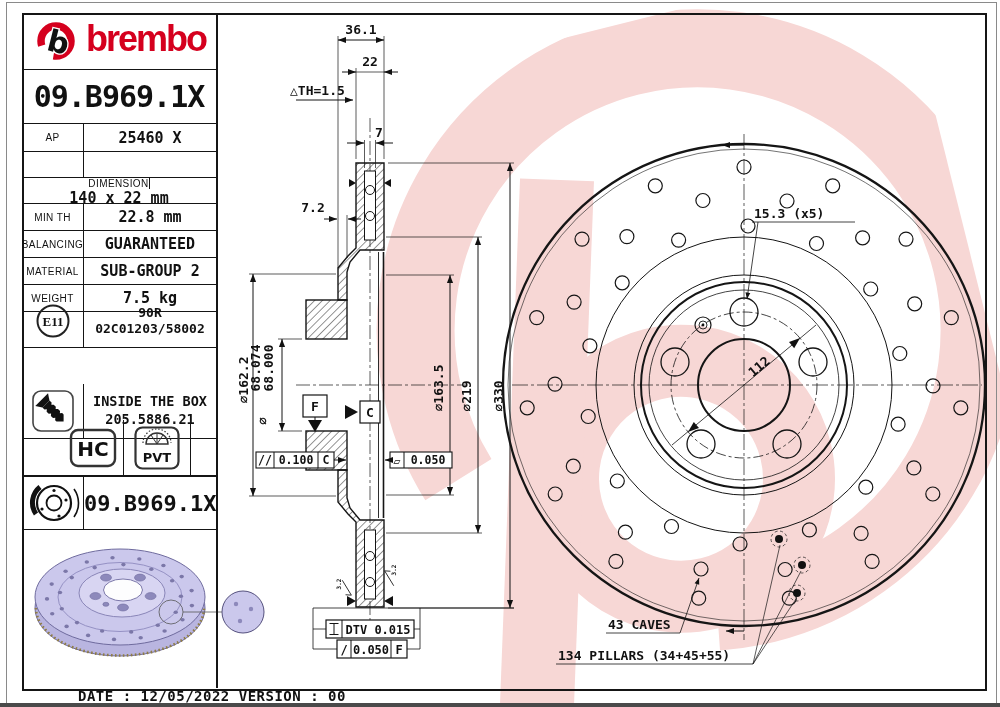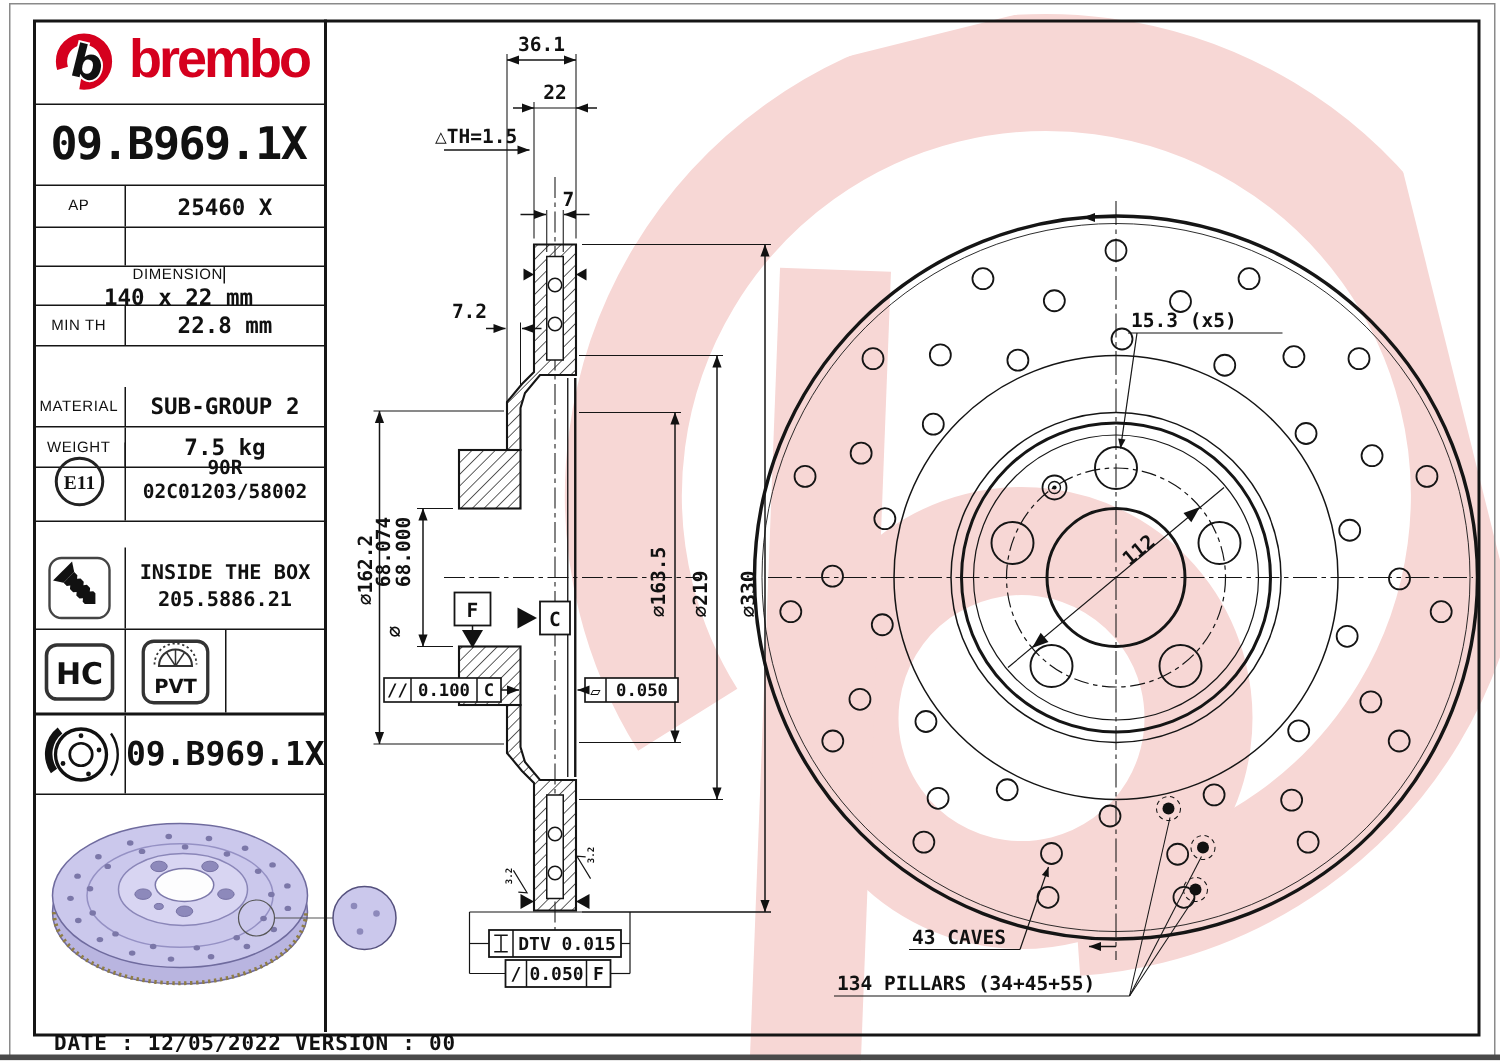"BALANCING" div.trow { html: none -> <div> <div>BALANCING</div> <div>GUARANTEED</div> </div> }
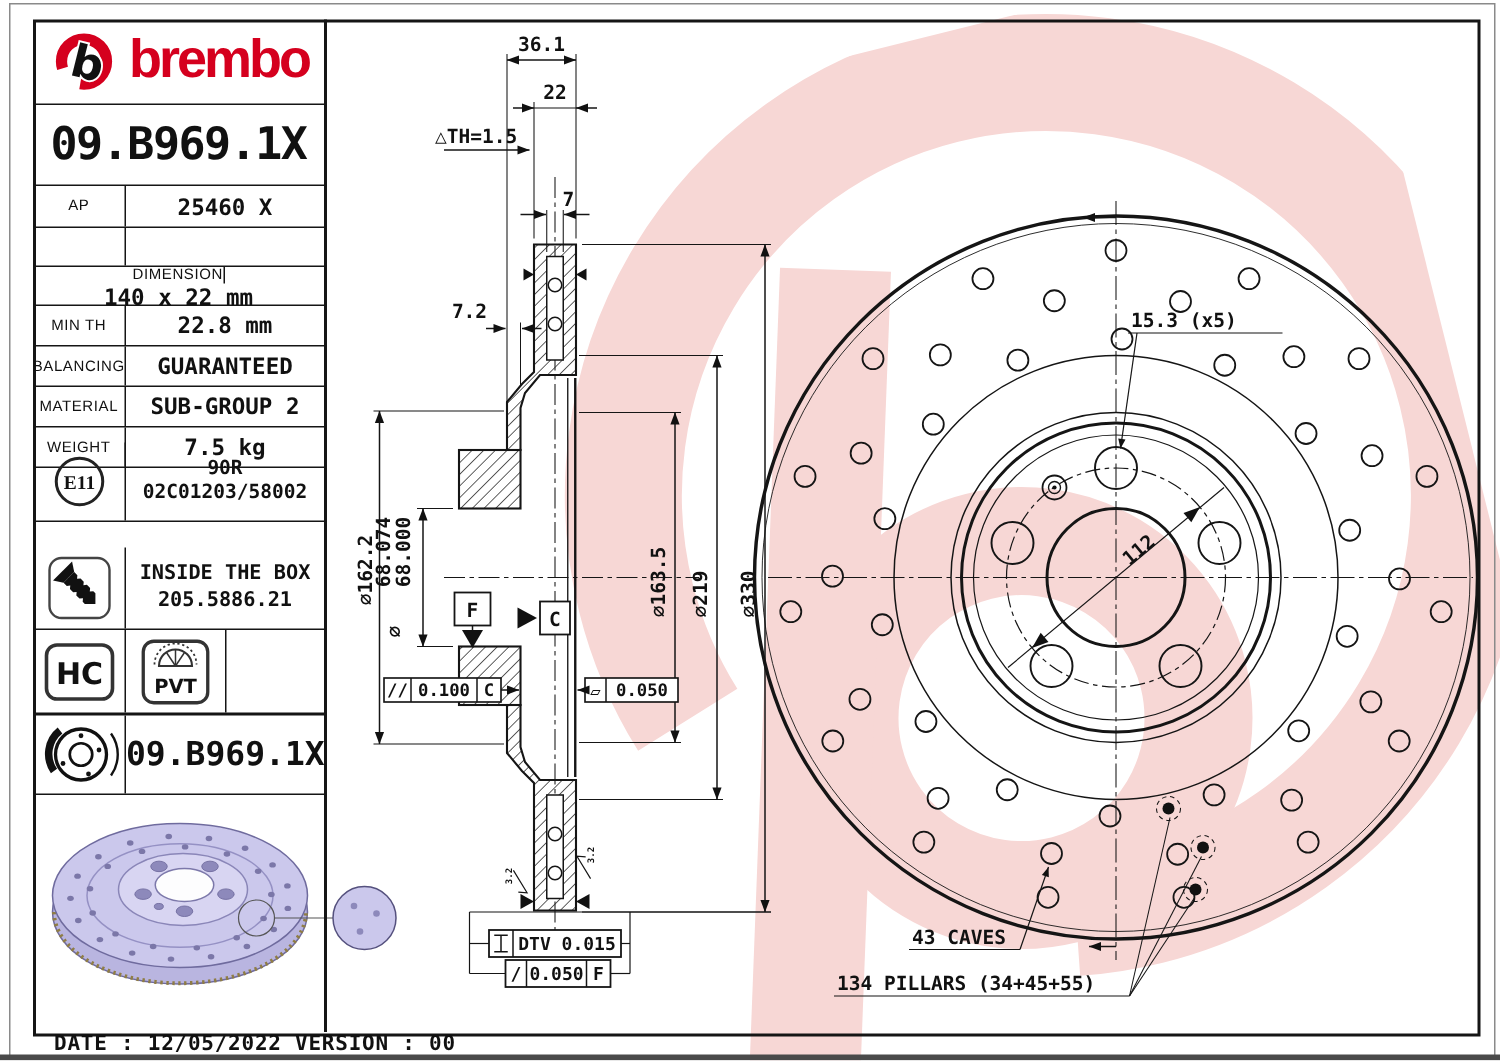"INSIDE THE BOX" div.trow { top: 352px -> 371px }
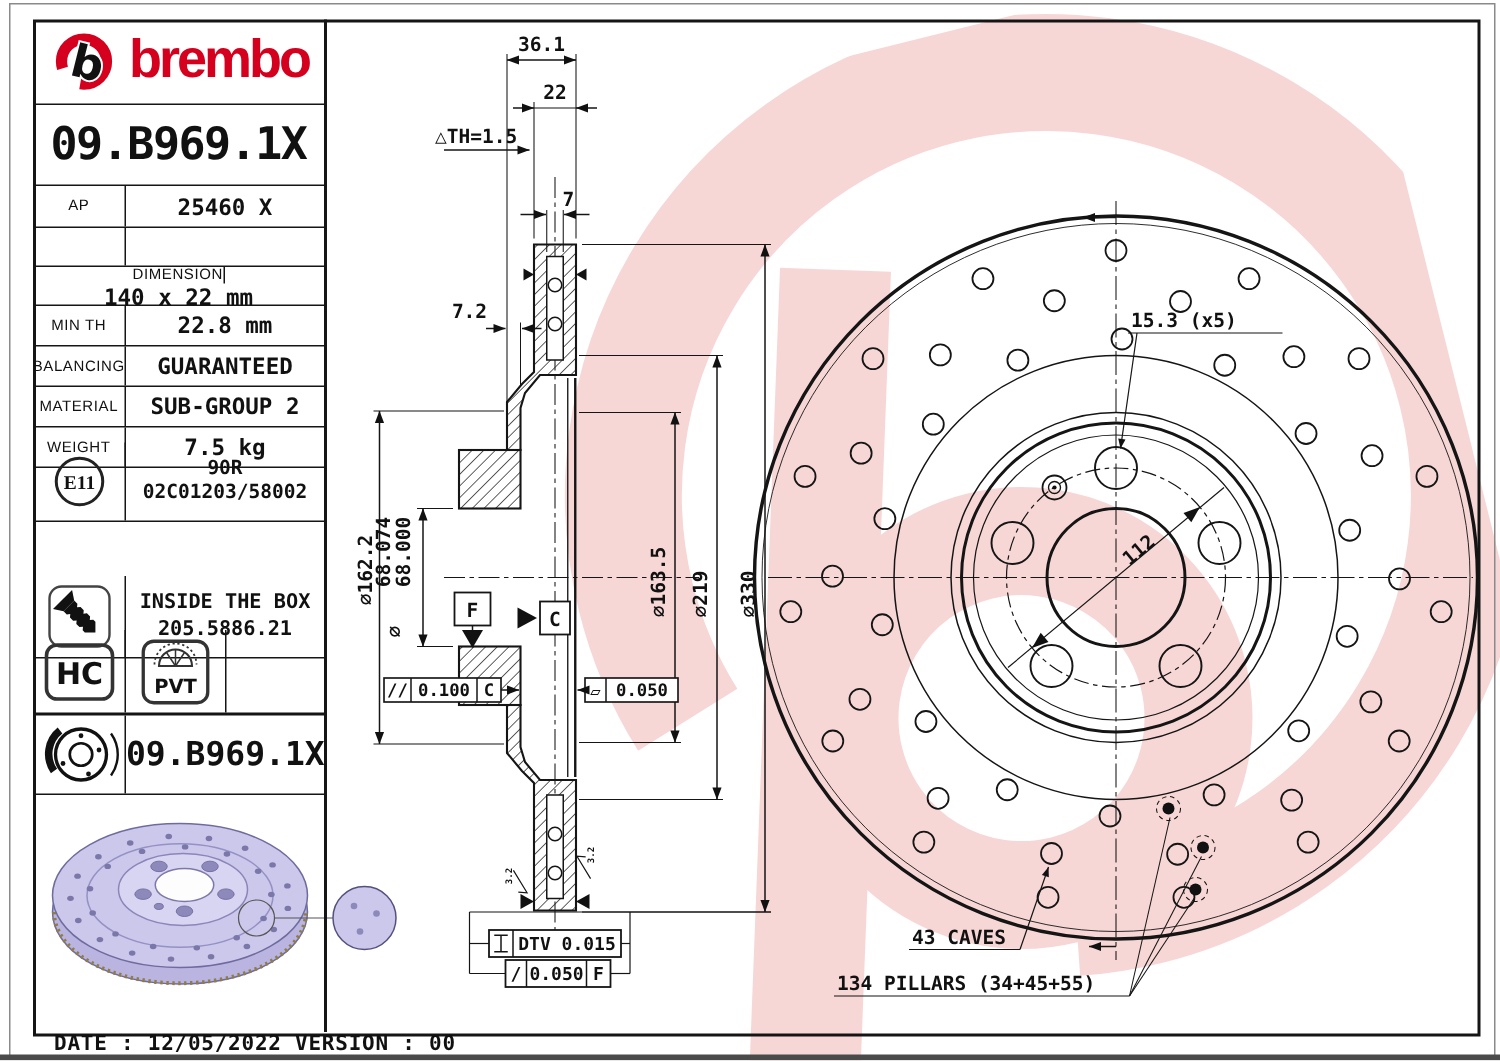"HC" div.trow { padding-left: none -> 40px }
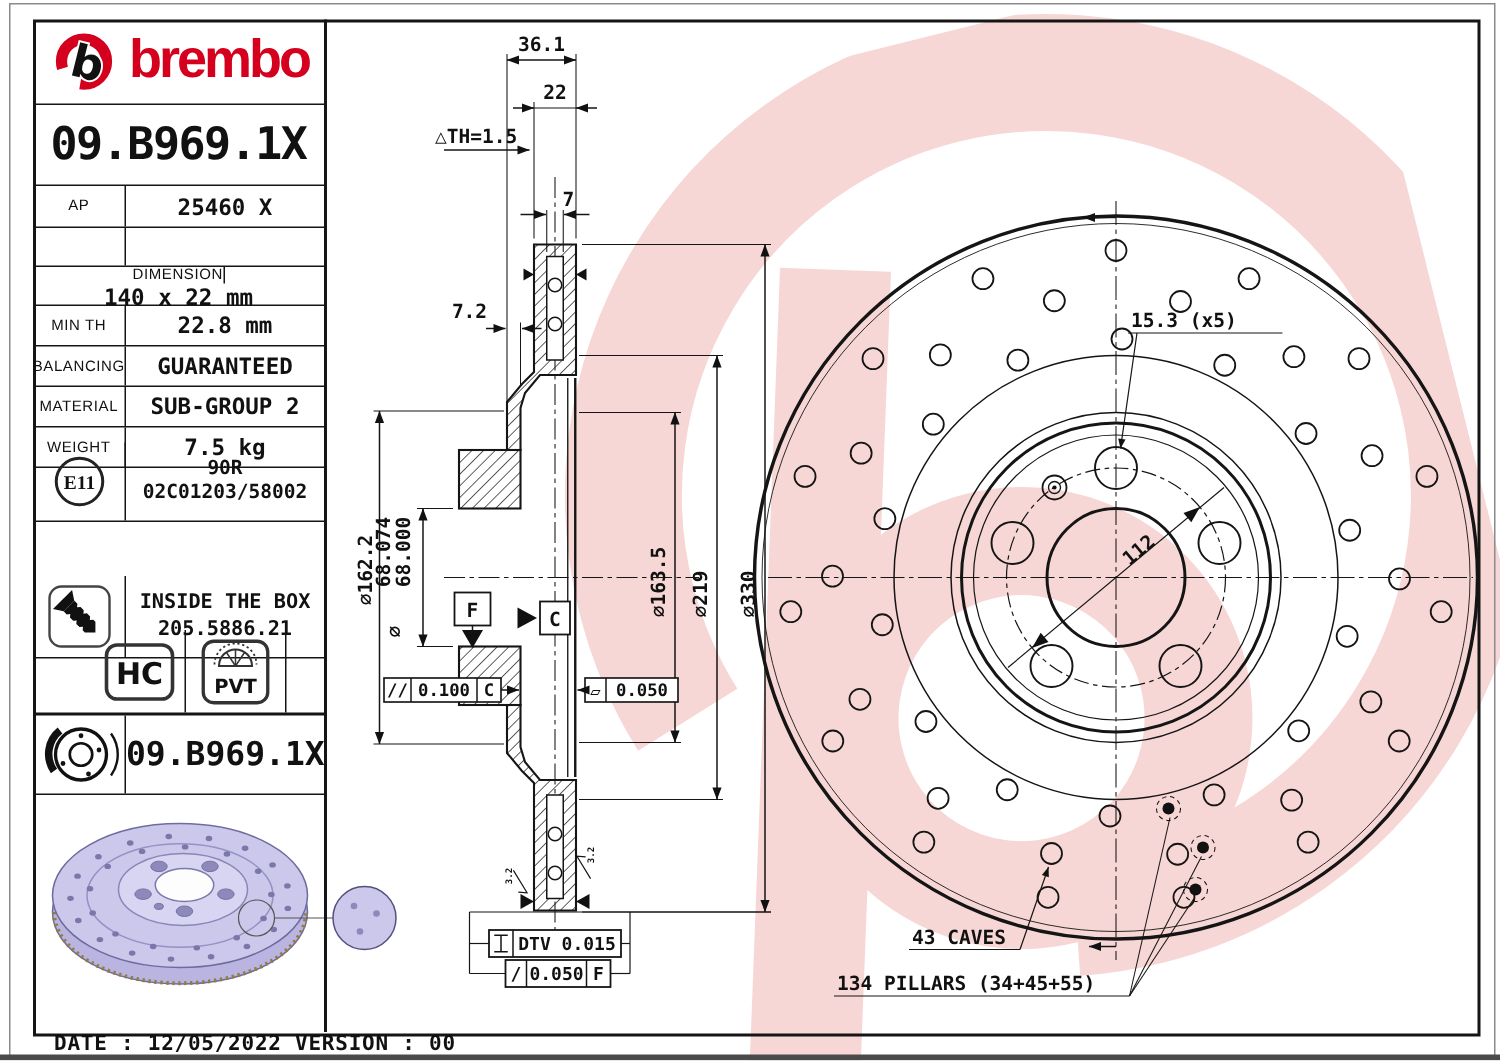"DATE : 12/05/2022 VERSION :" #footer-strip .mono { padding-left: 28px -> 70px }
